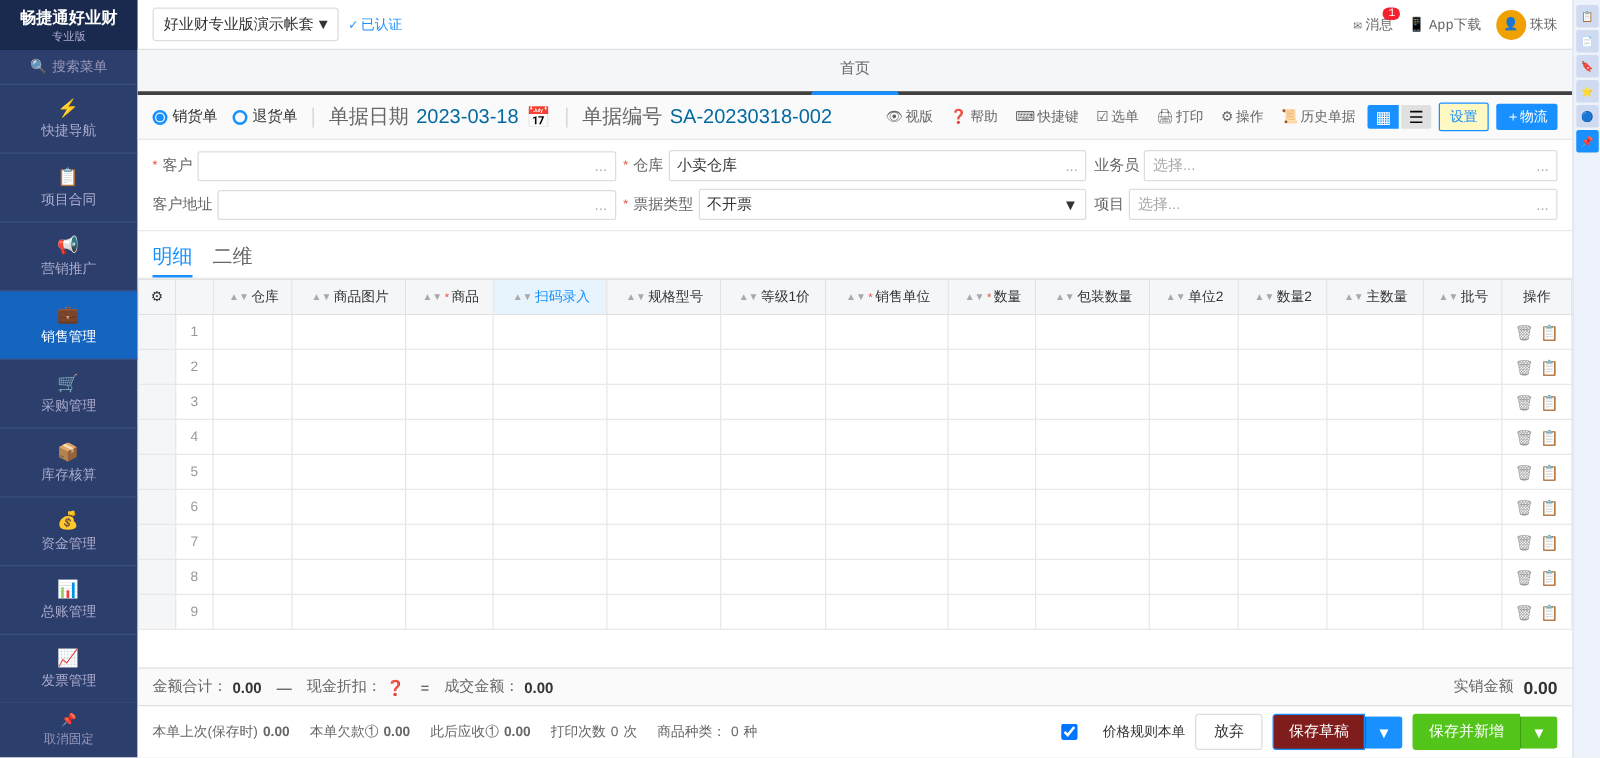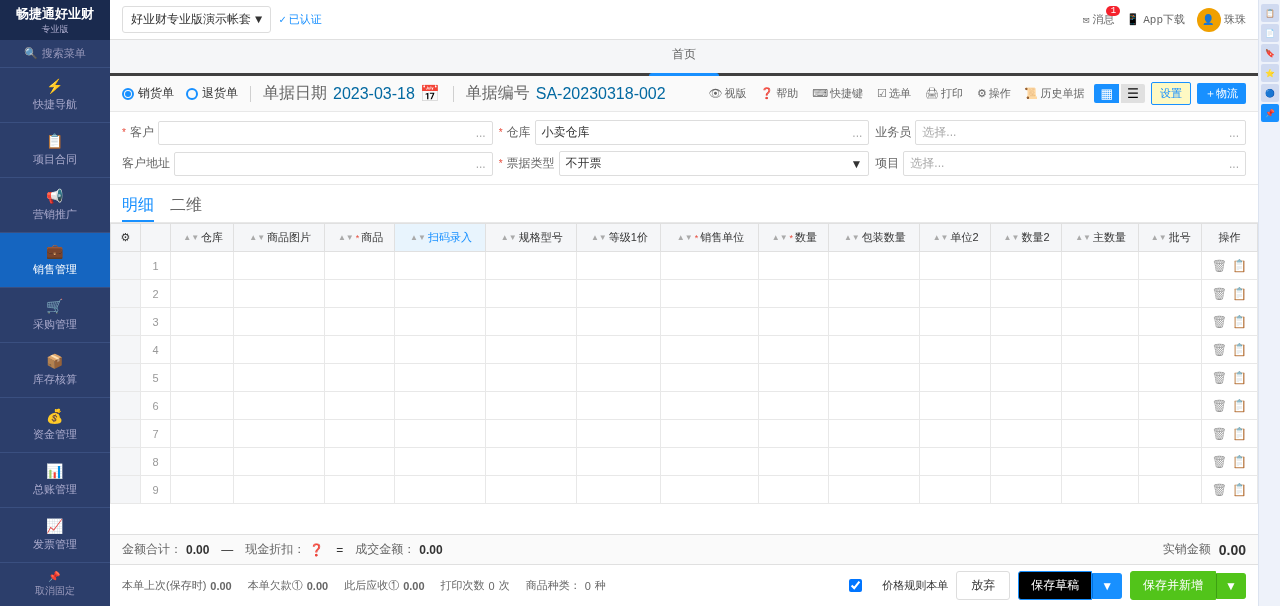"保存草稿" .btn-split-main { background: #000000 -> #7f1d1d }
